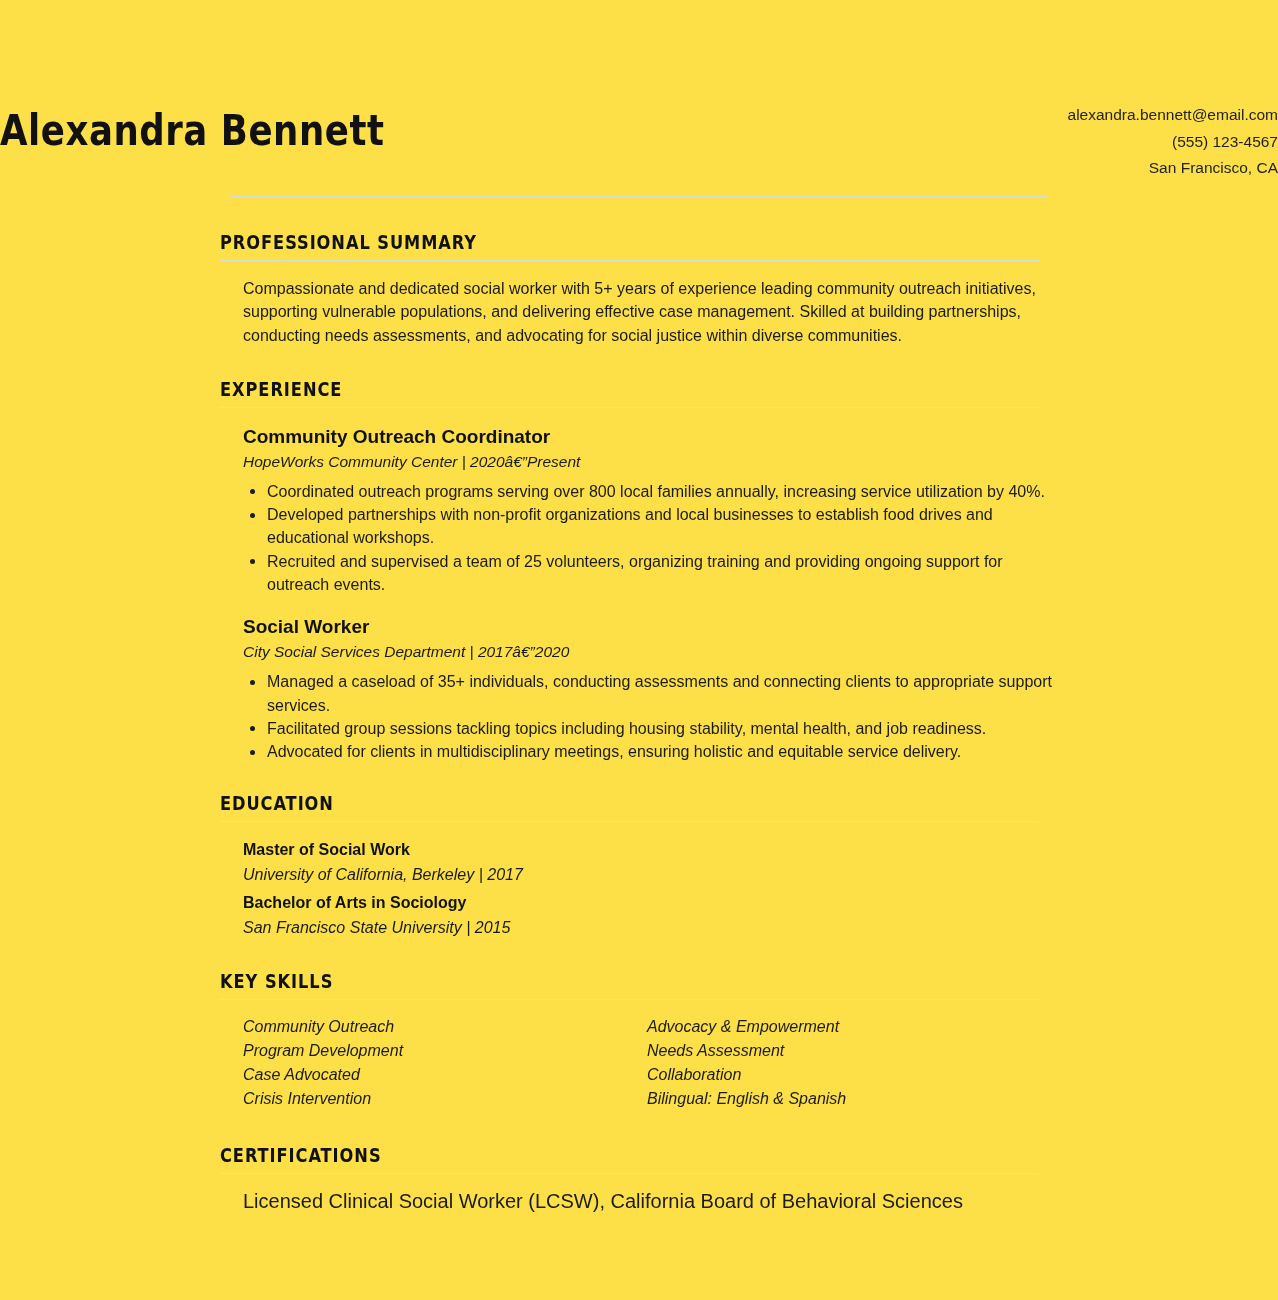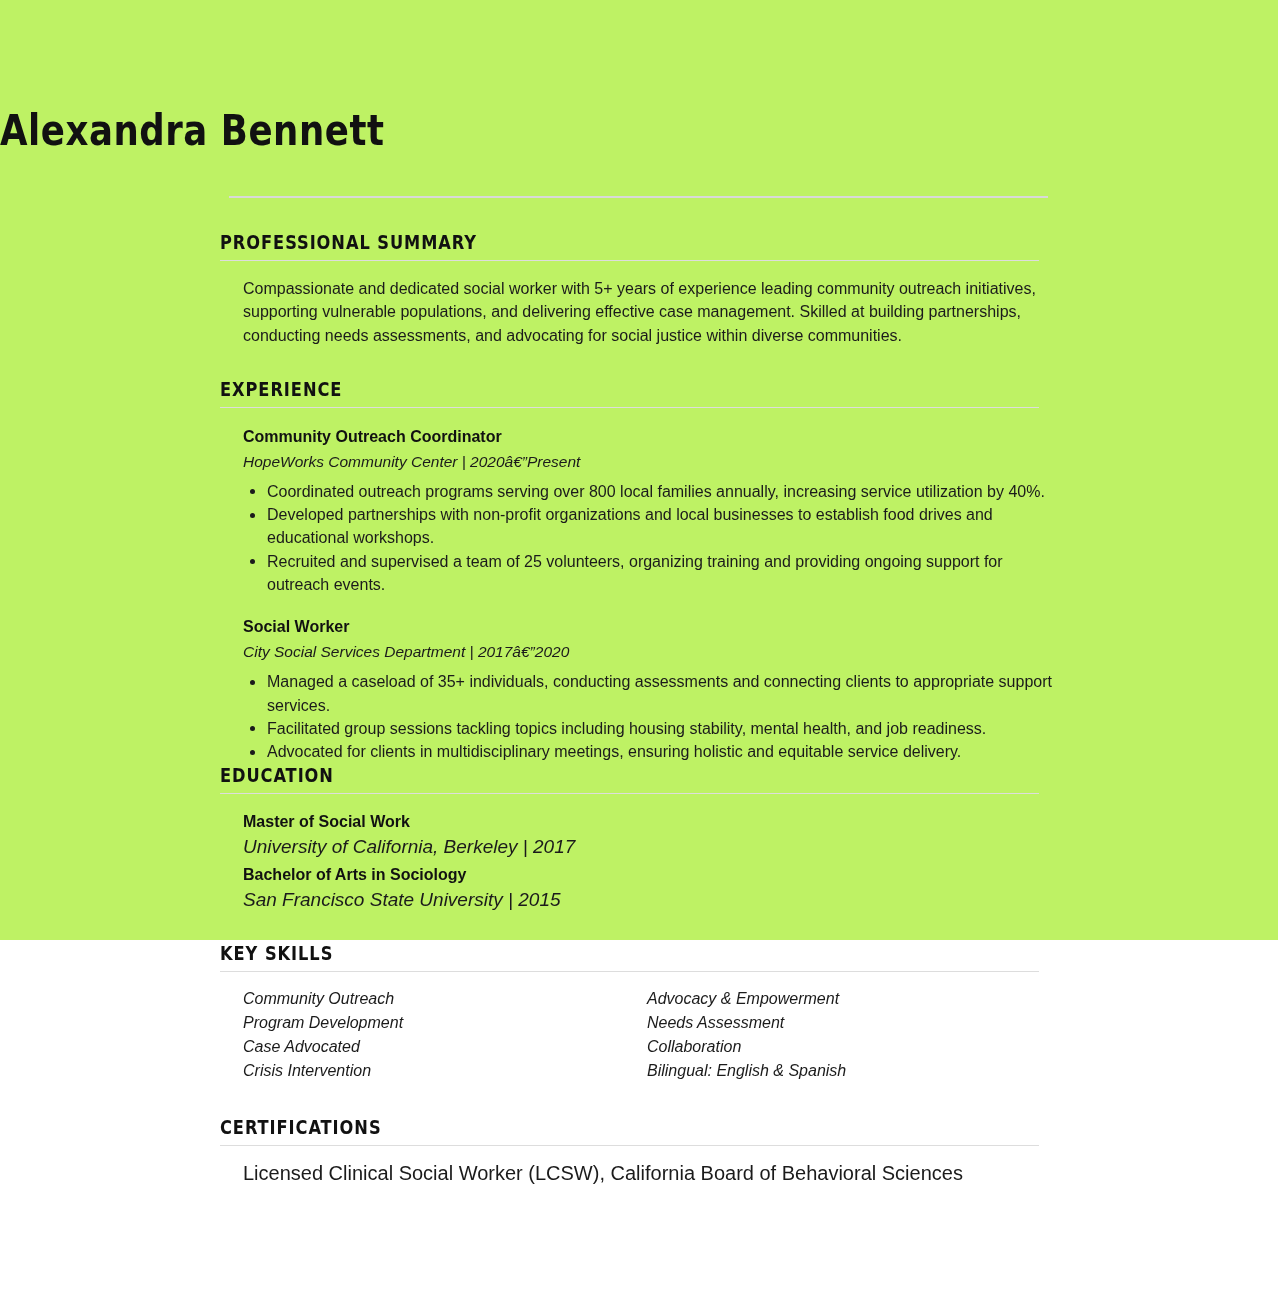"Alexandra Bennett" .page { background: #bef264 -> #fde047; height: 940px -> 1300px }
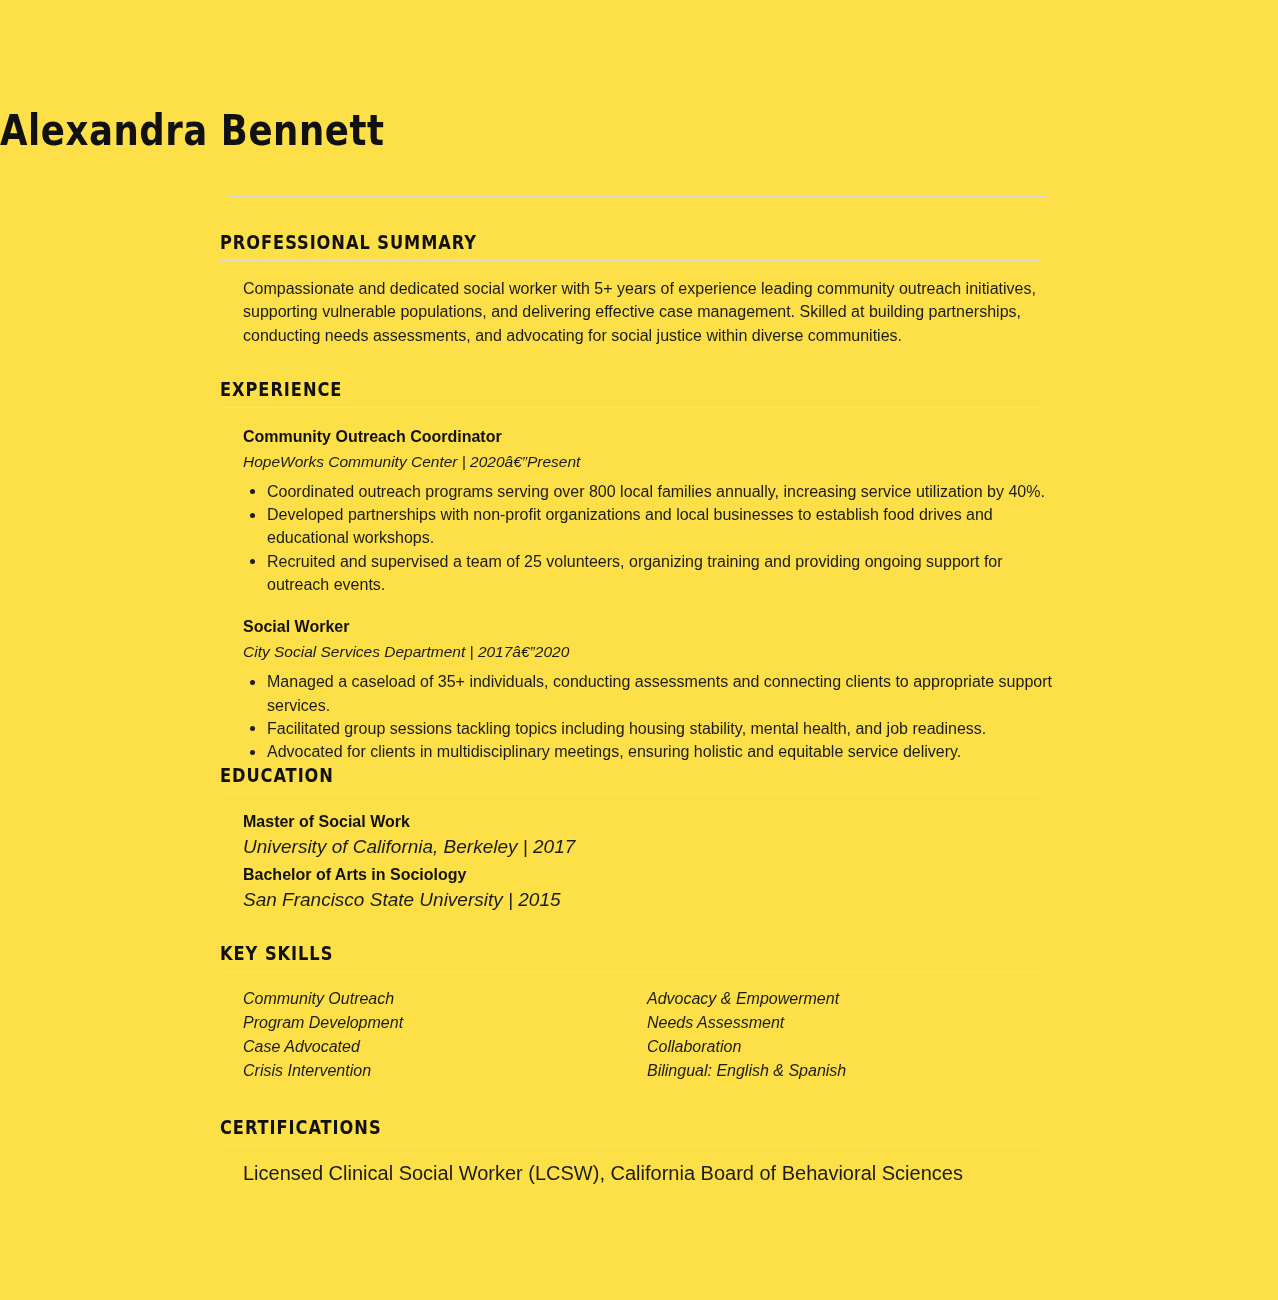"alexandra.bennett@email.com" div.contact { html: none -> <div> <div>alexandra.bennett@email.com</div> <div>(555) 123-4567</div> <div>San Francisco, CA</div> </div> }
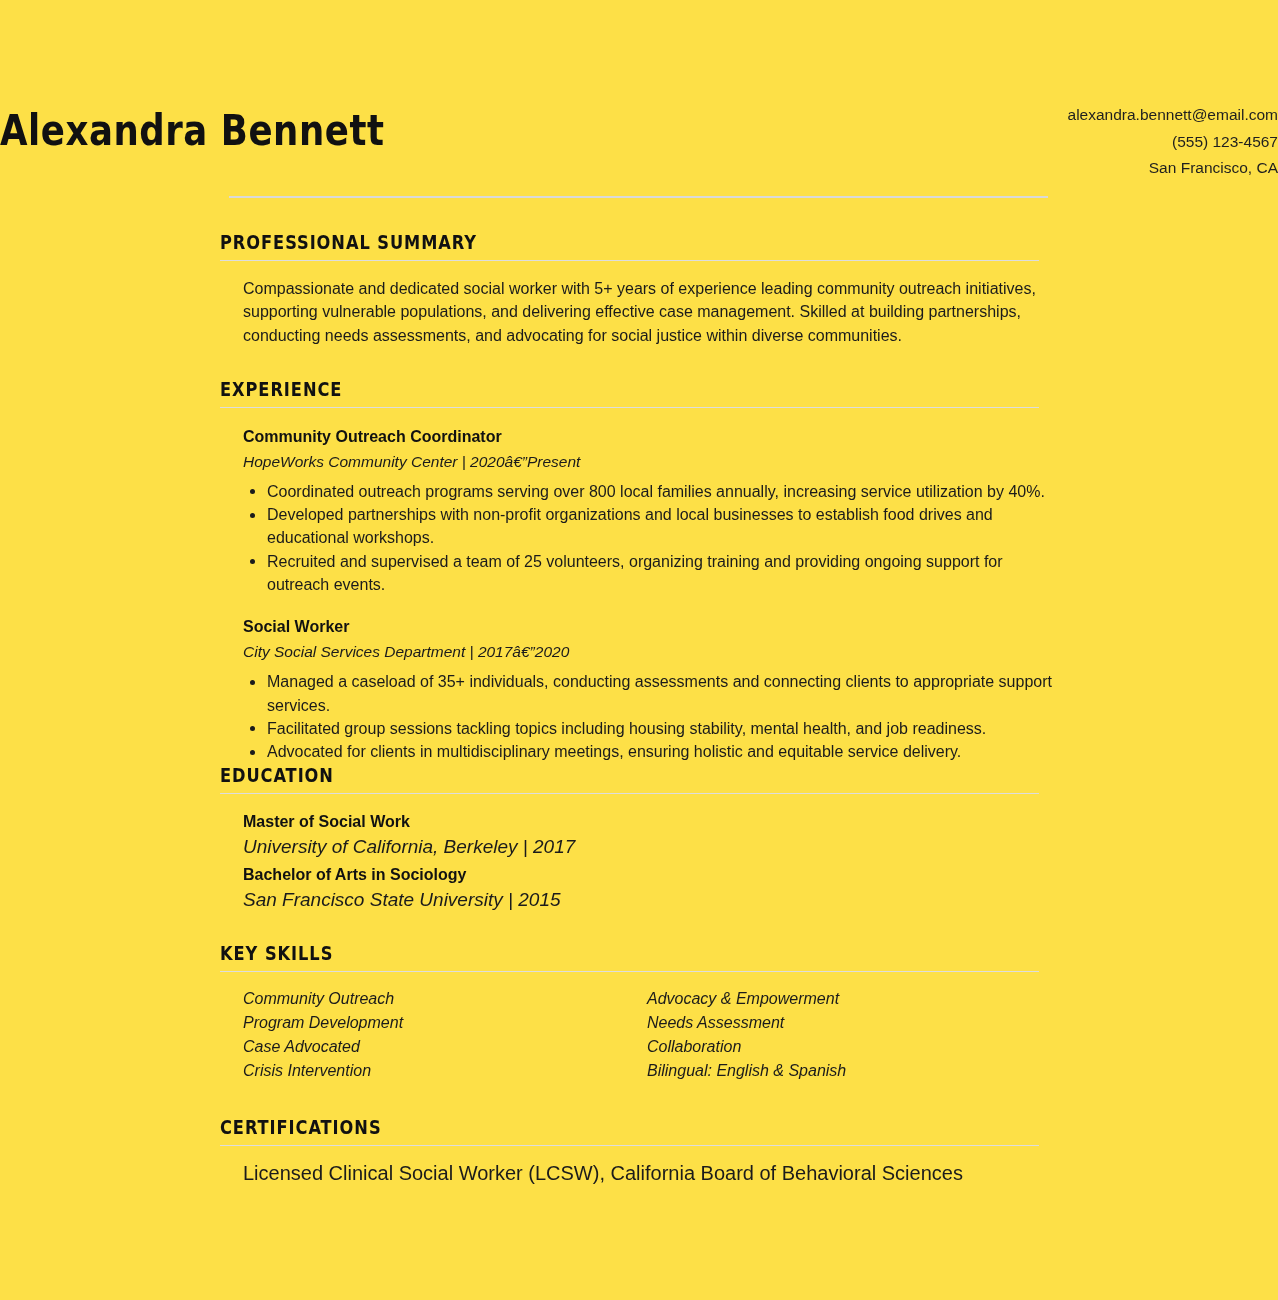"Community Outreach Coordinator" .job-title { font-size: 16px -> 19px }
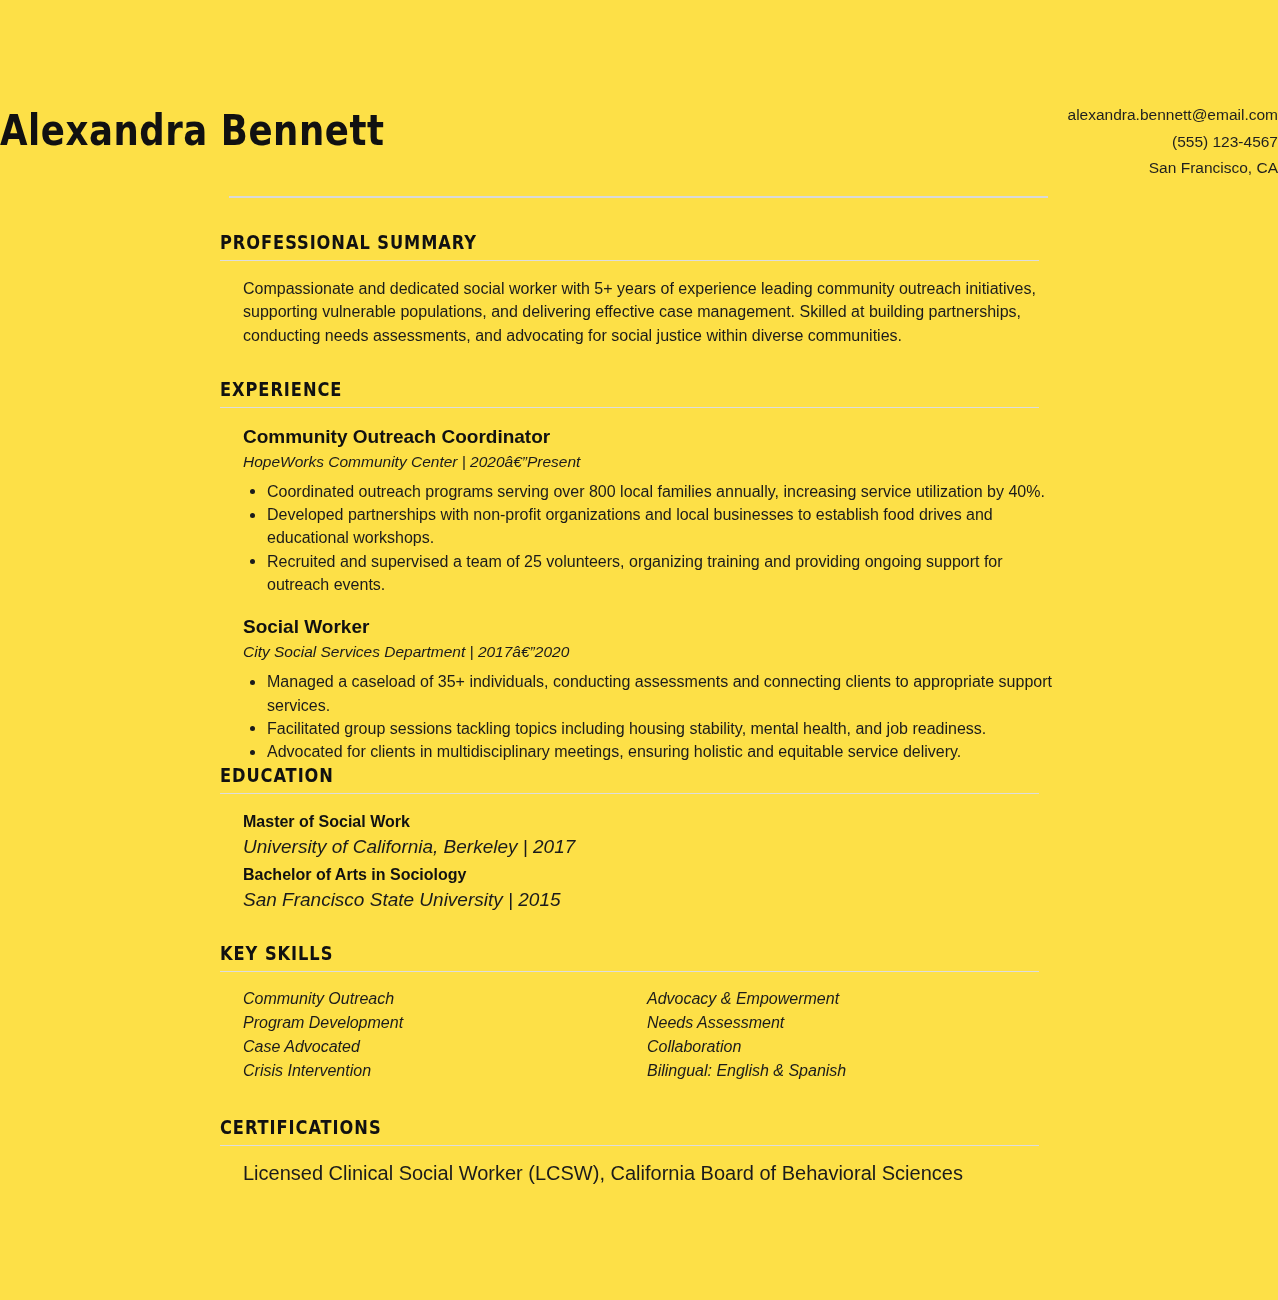"EDUCATION" div.section { margin-top: none -> 28px }
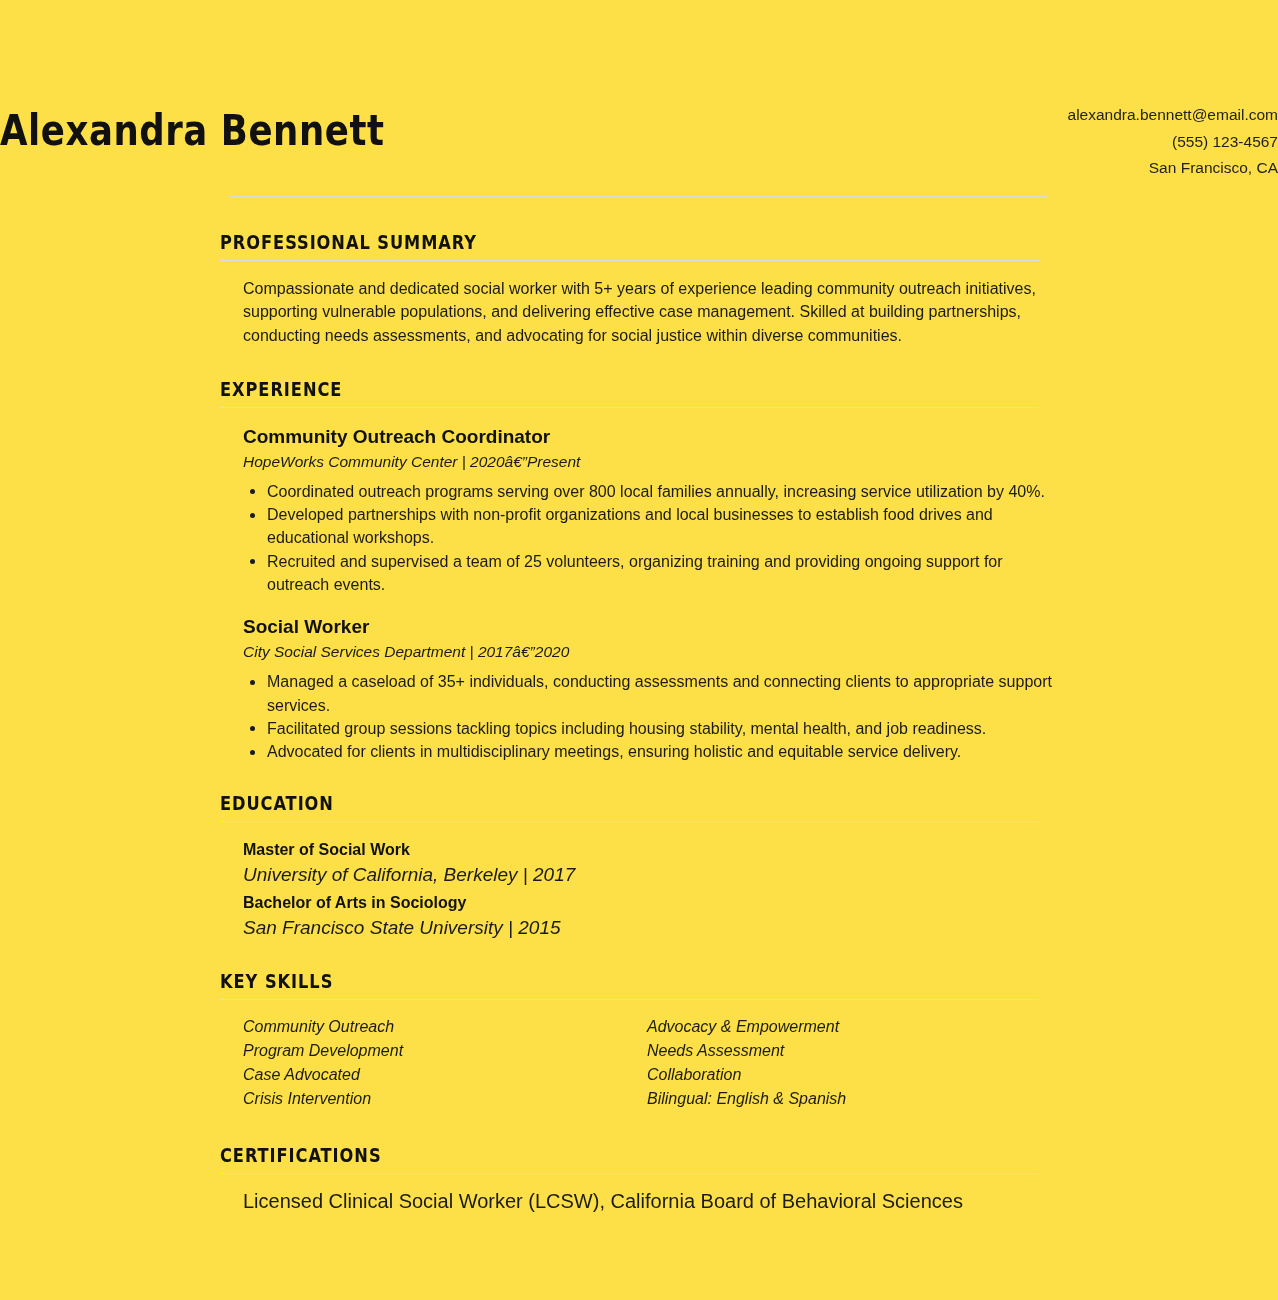"University of California, Berkeley |" .edu-item-meta { font-size: 19px -> 16px }
